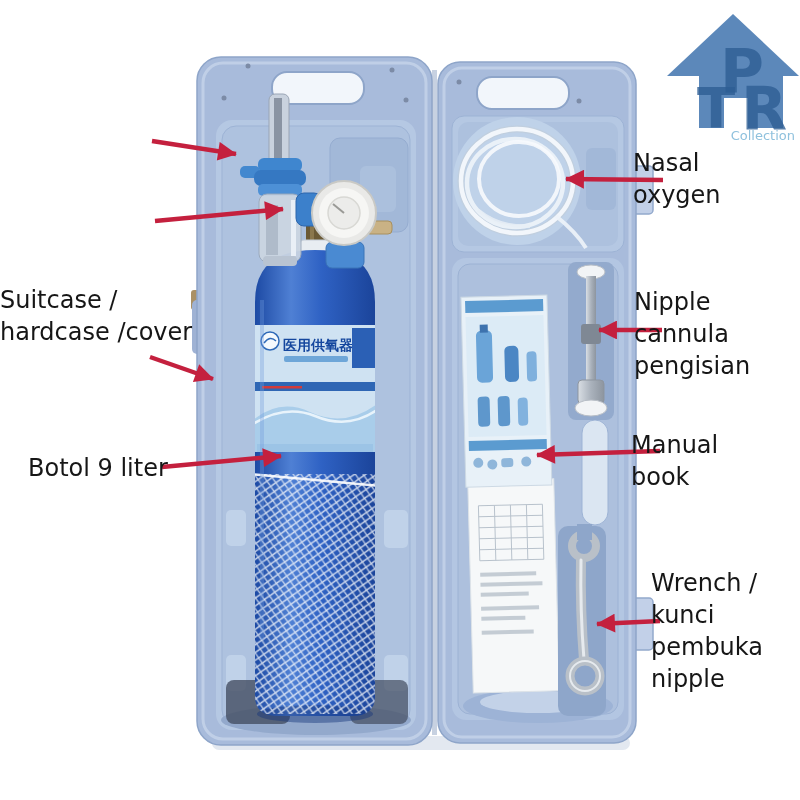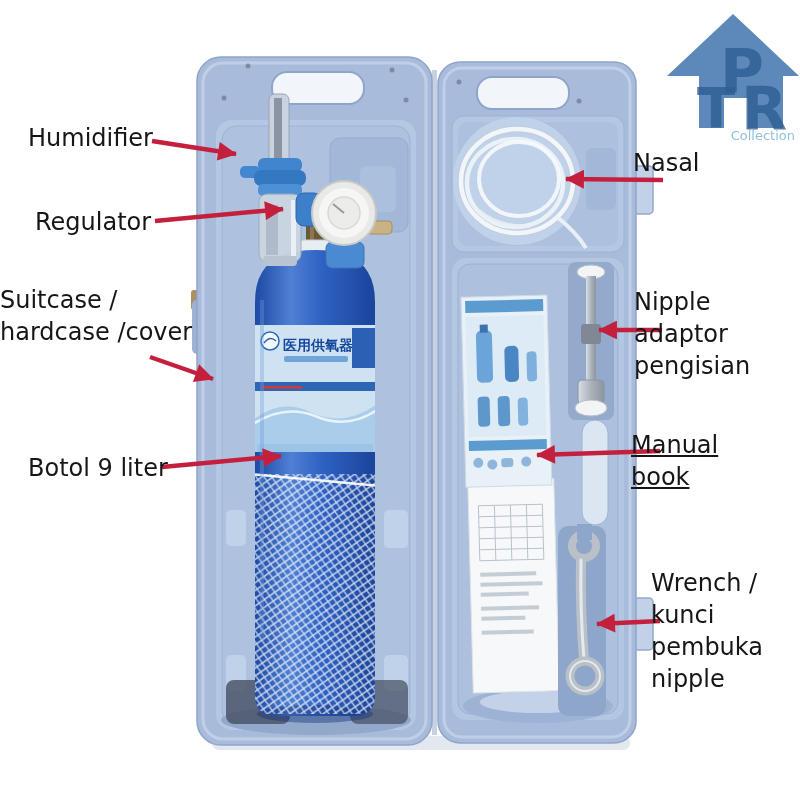"Humidifier" div.label { html: <div>Humidifier</div> -> none }
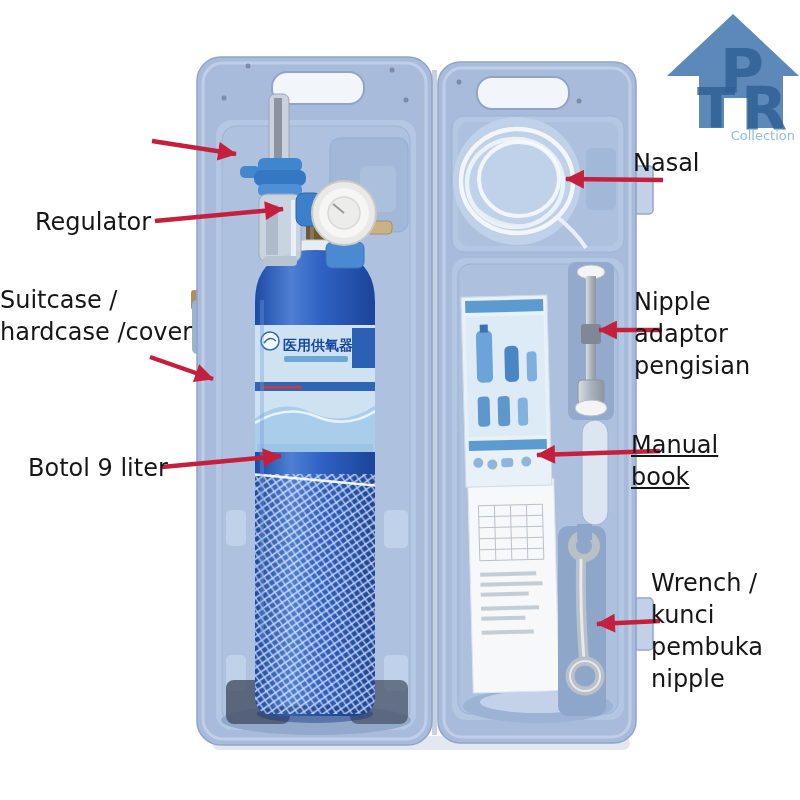"oxygen" div { html: none -> <div>oxygen</div> }
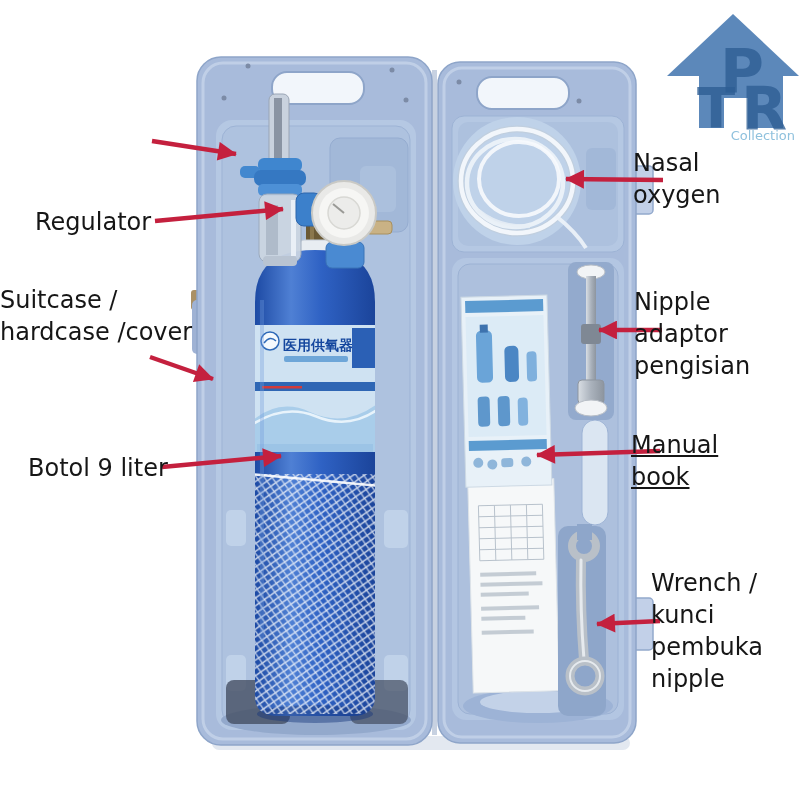"Regulator" div.label { html: <div>Regulator</div> -> none }
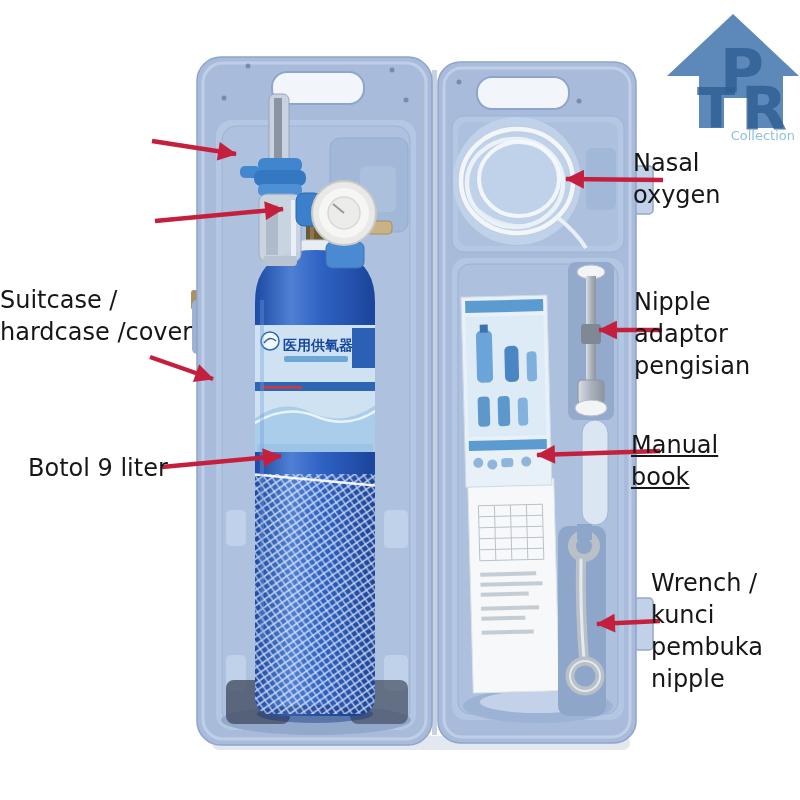"adaptor" div { text: adaptor -> cannula }
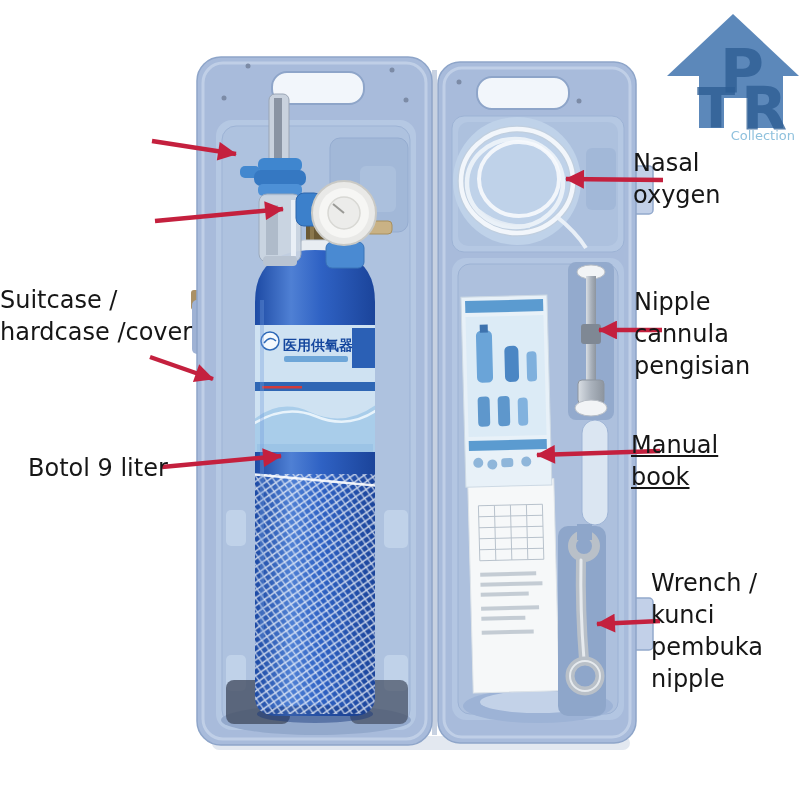"Manual" div.label { text-decoration: underline -> none }
